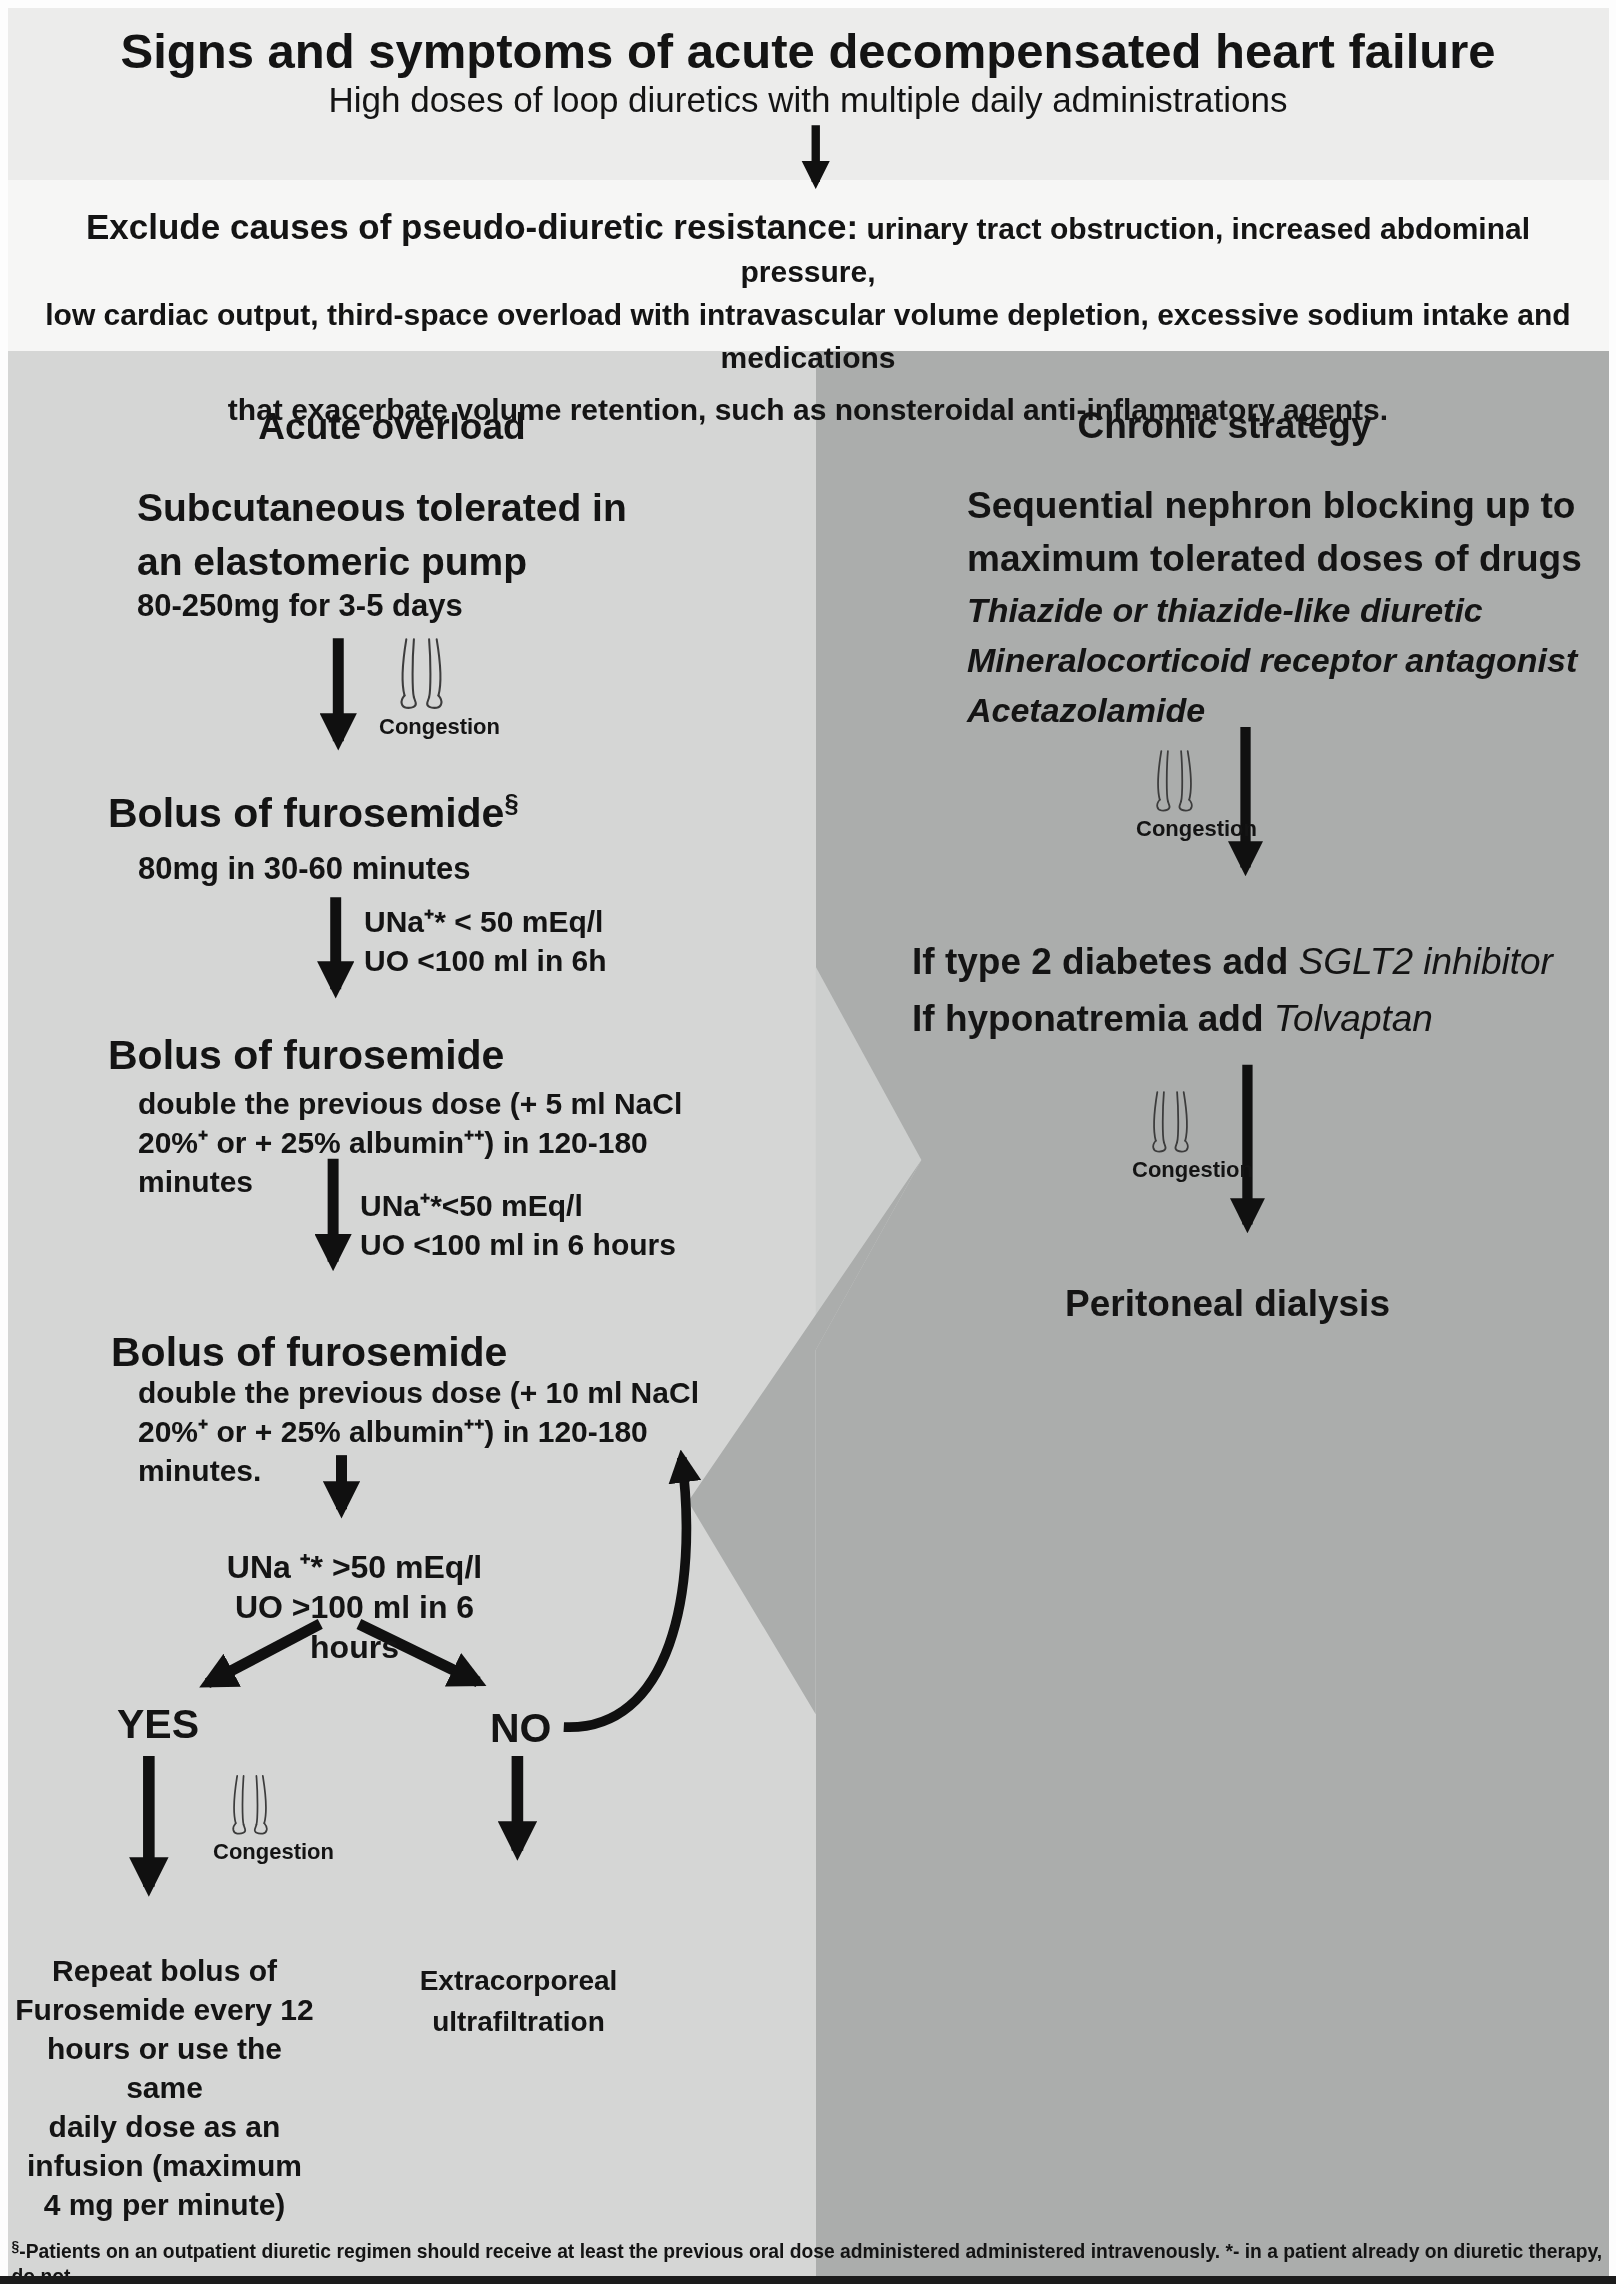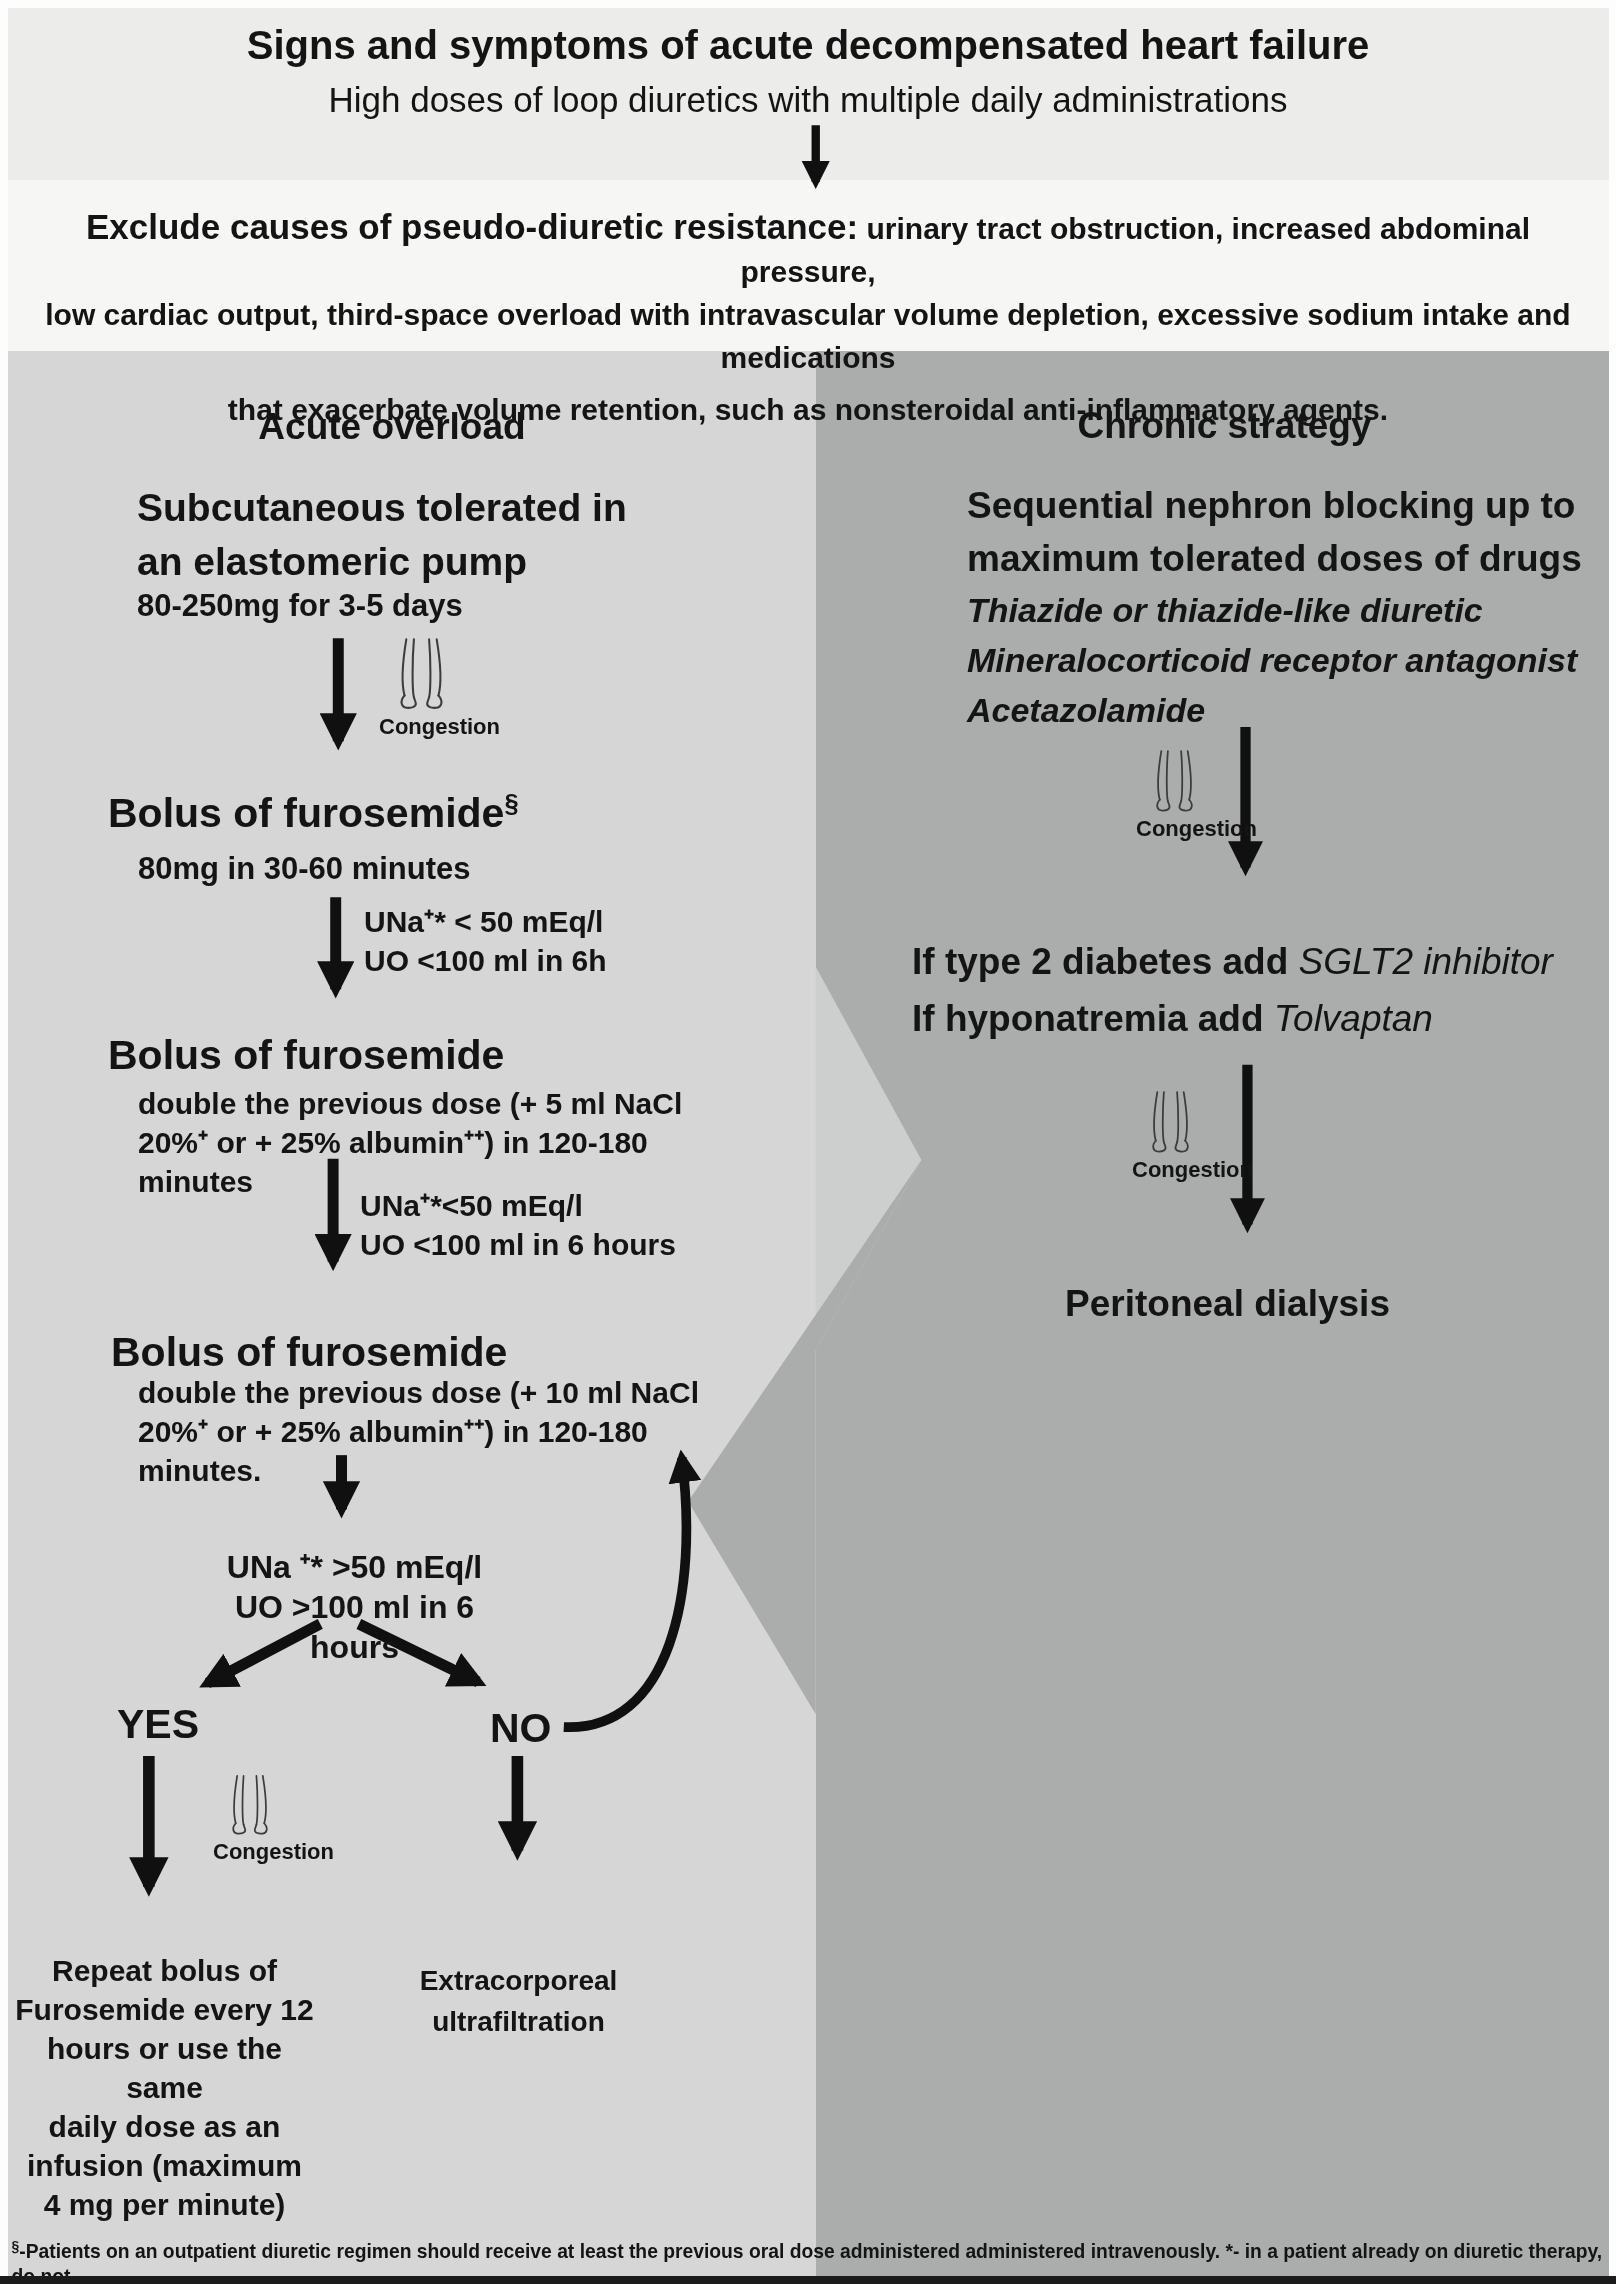"Signs and symptoms of acute" .title { font-size: 40px -> 49px }
